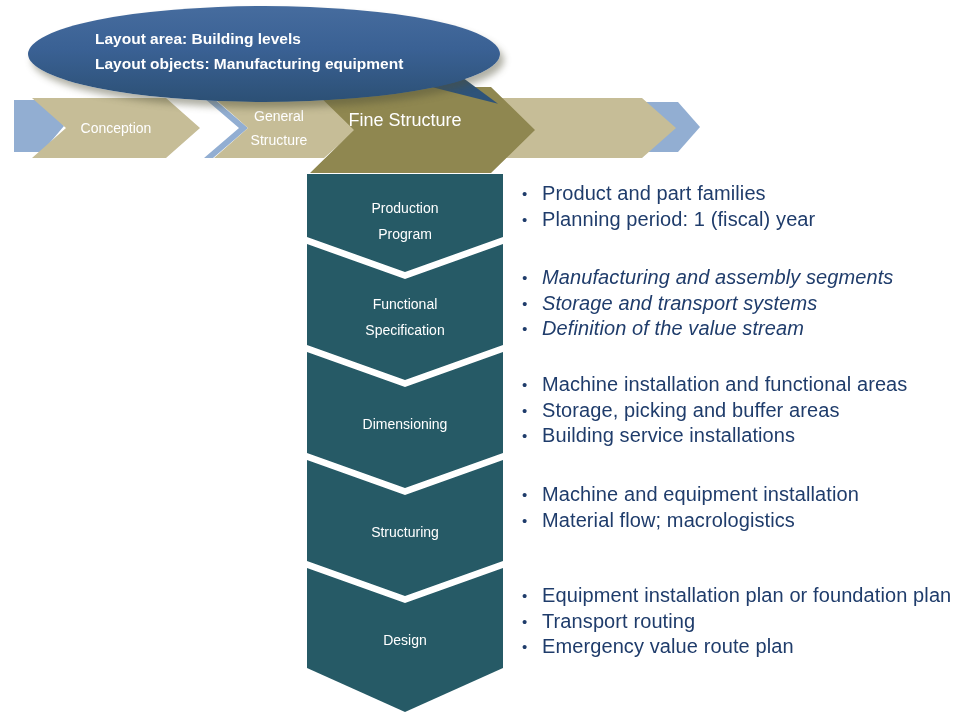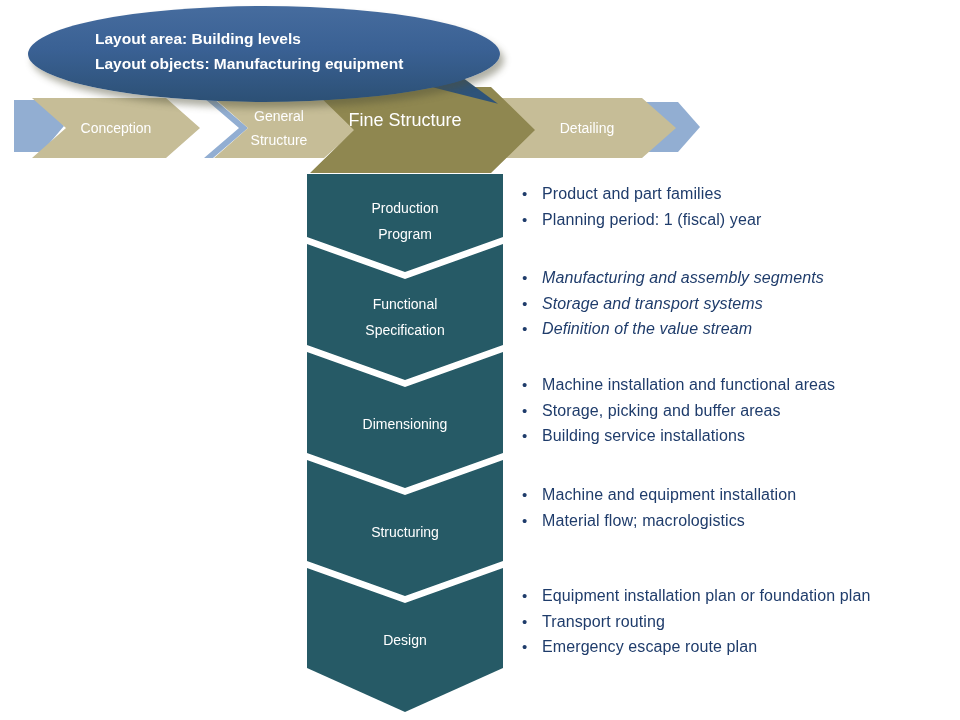"Detailing" div.abs { html: <div>Detailing</div> -> none }
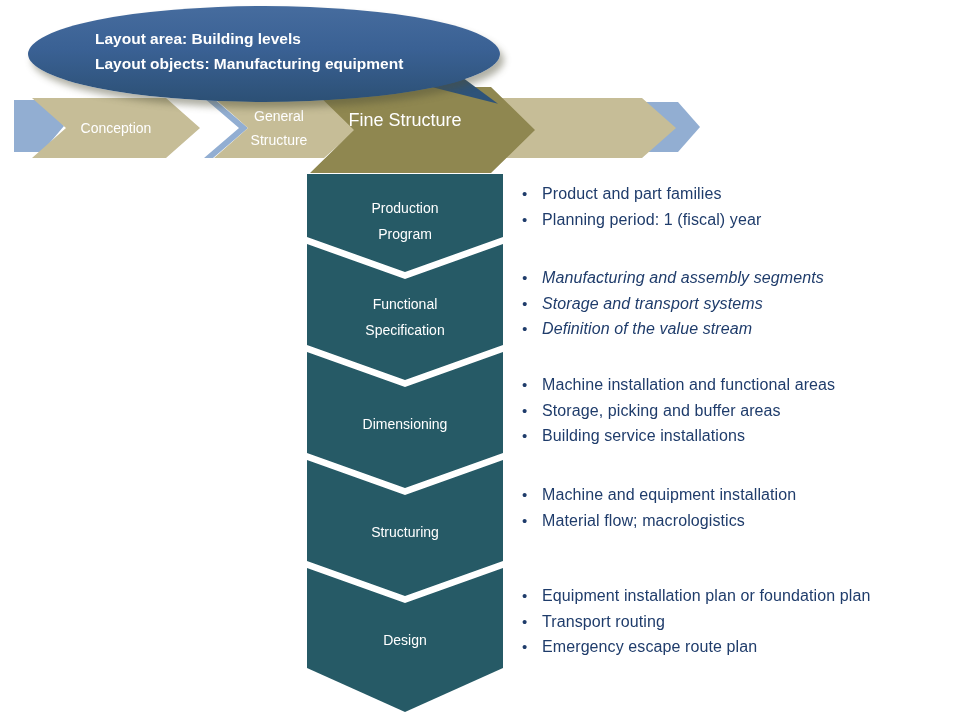"Product and part families" .bullets { font-size: 16px -> 20px }
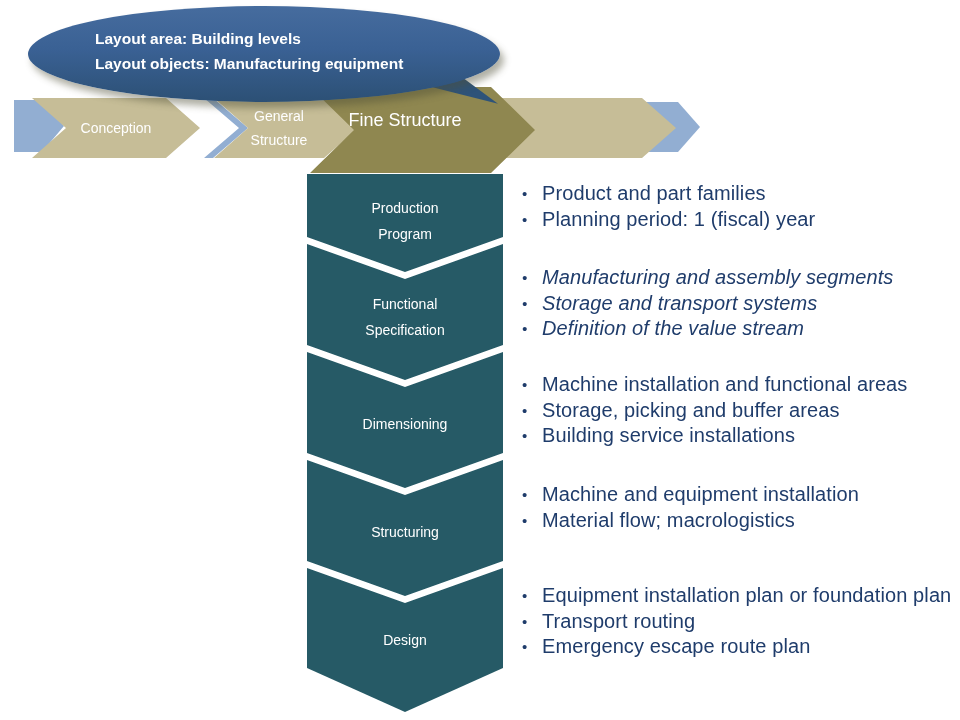"Emergency escape route plan" li { text: escape -> value }
